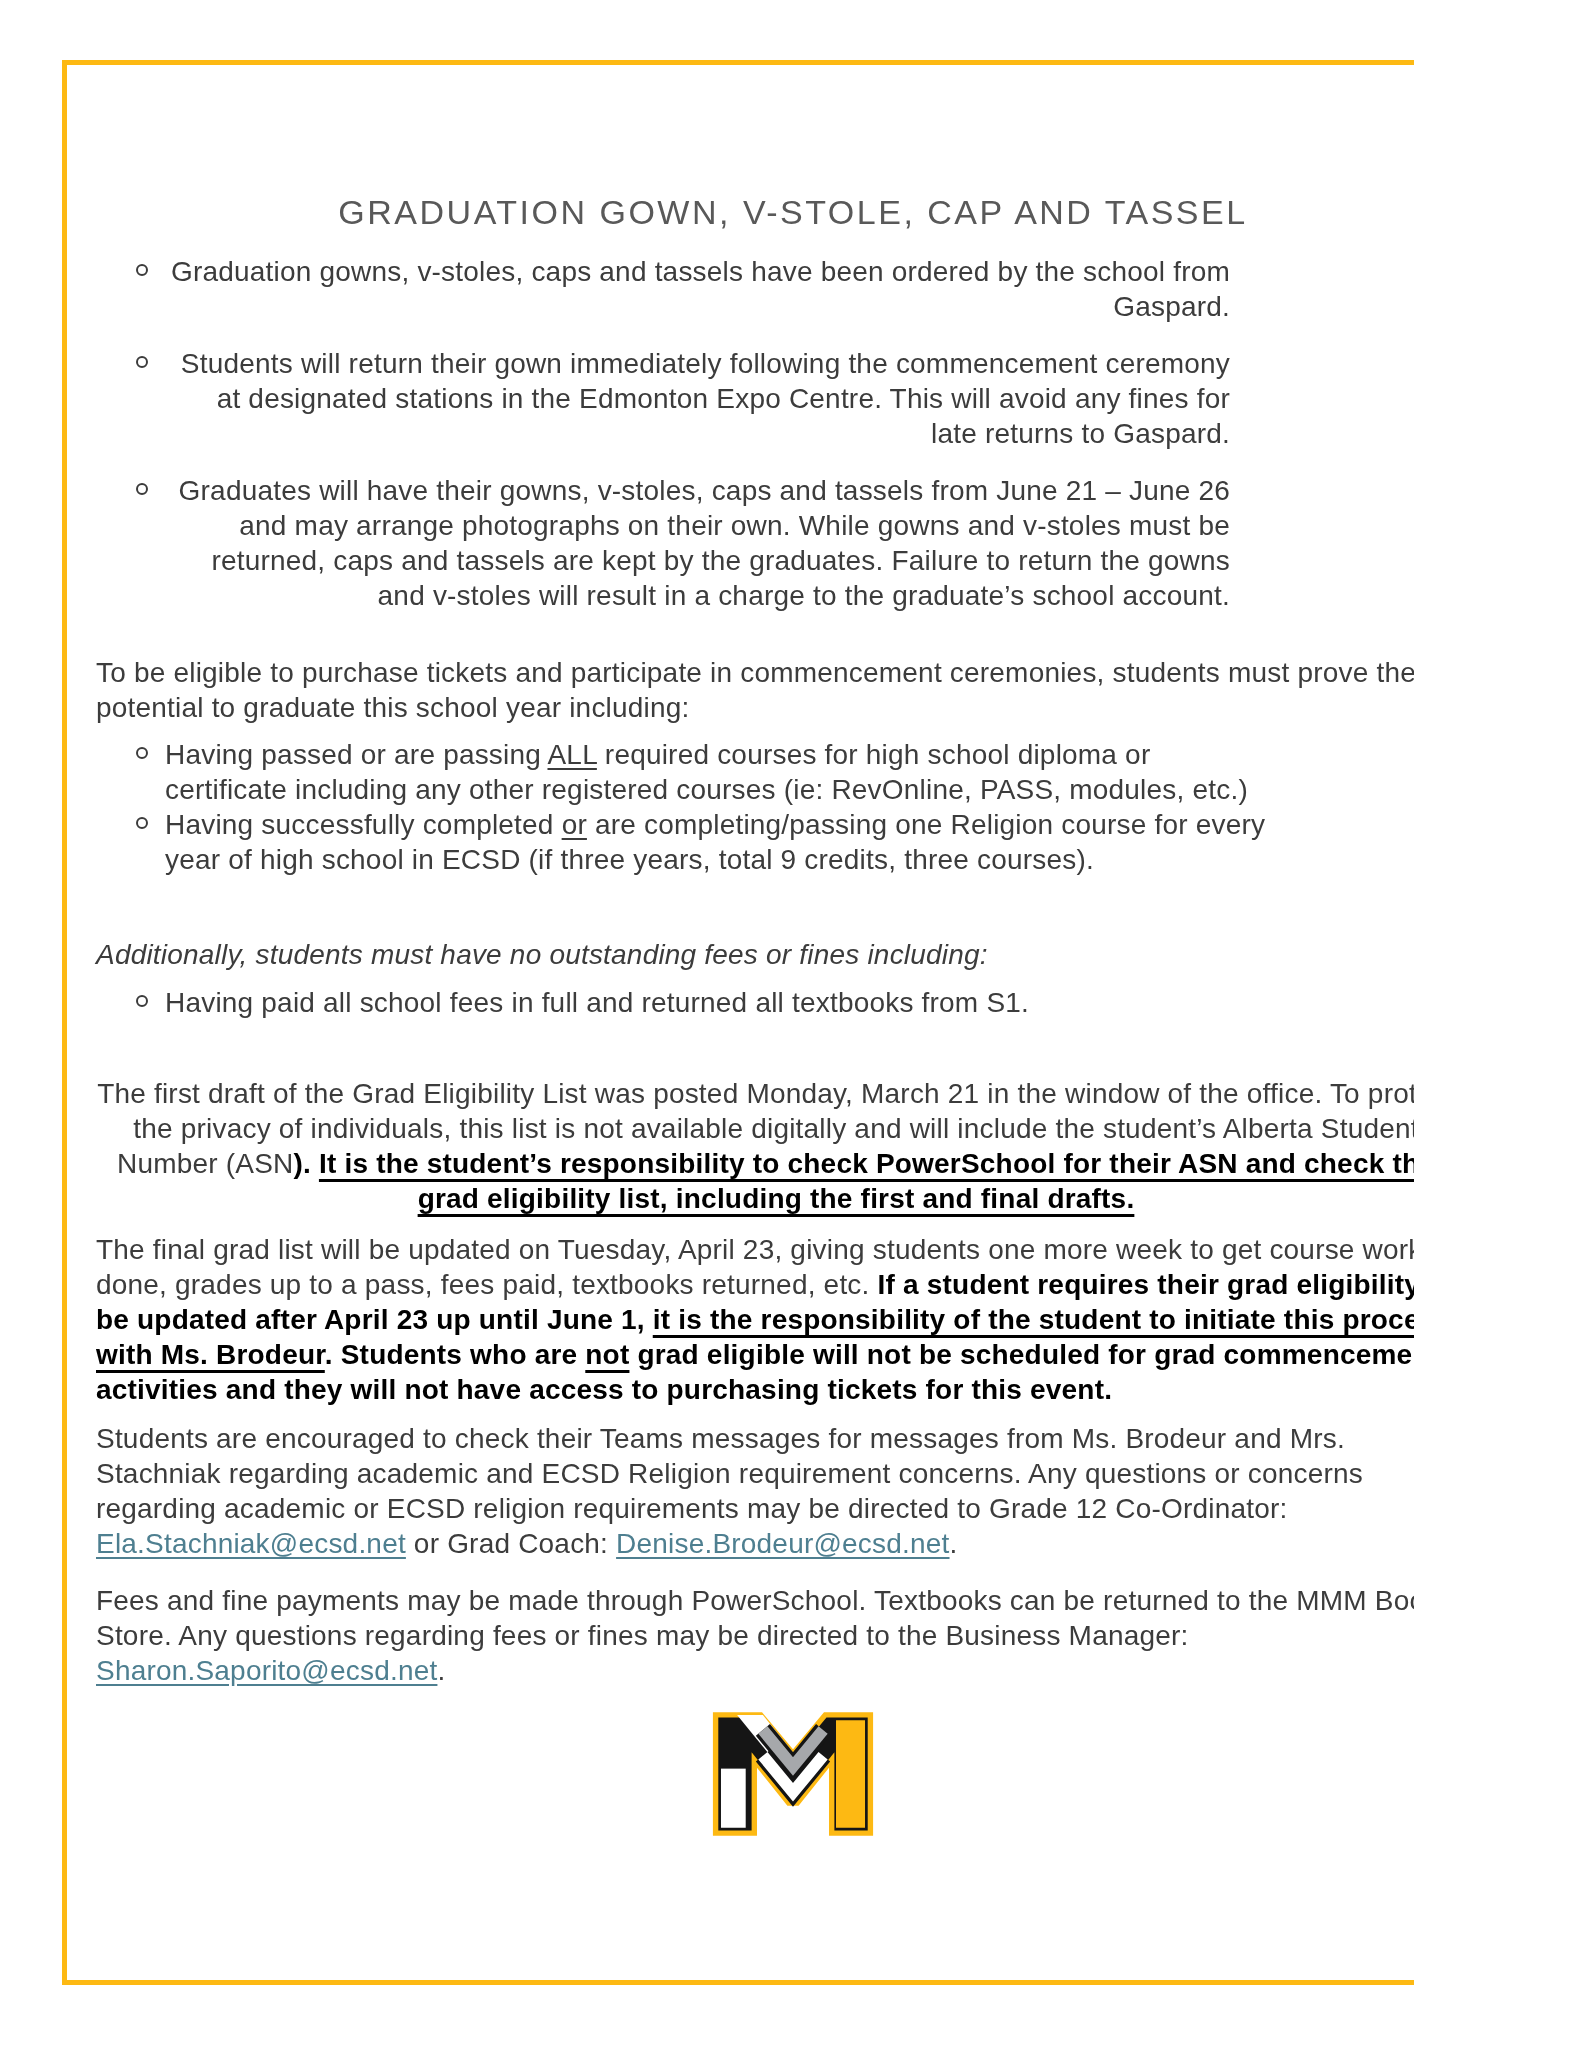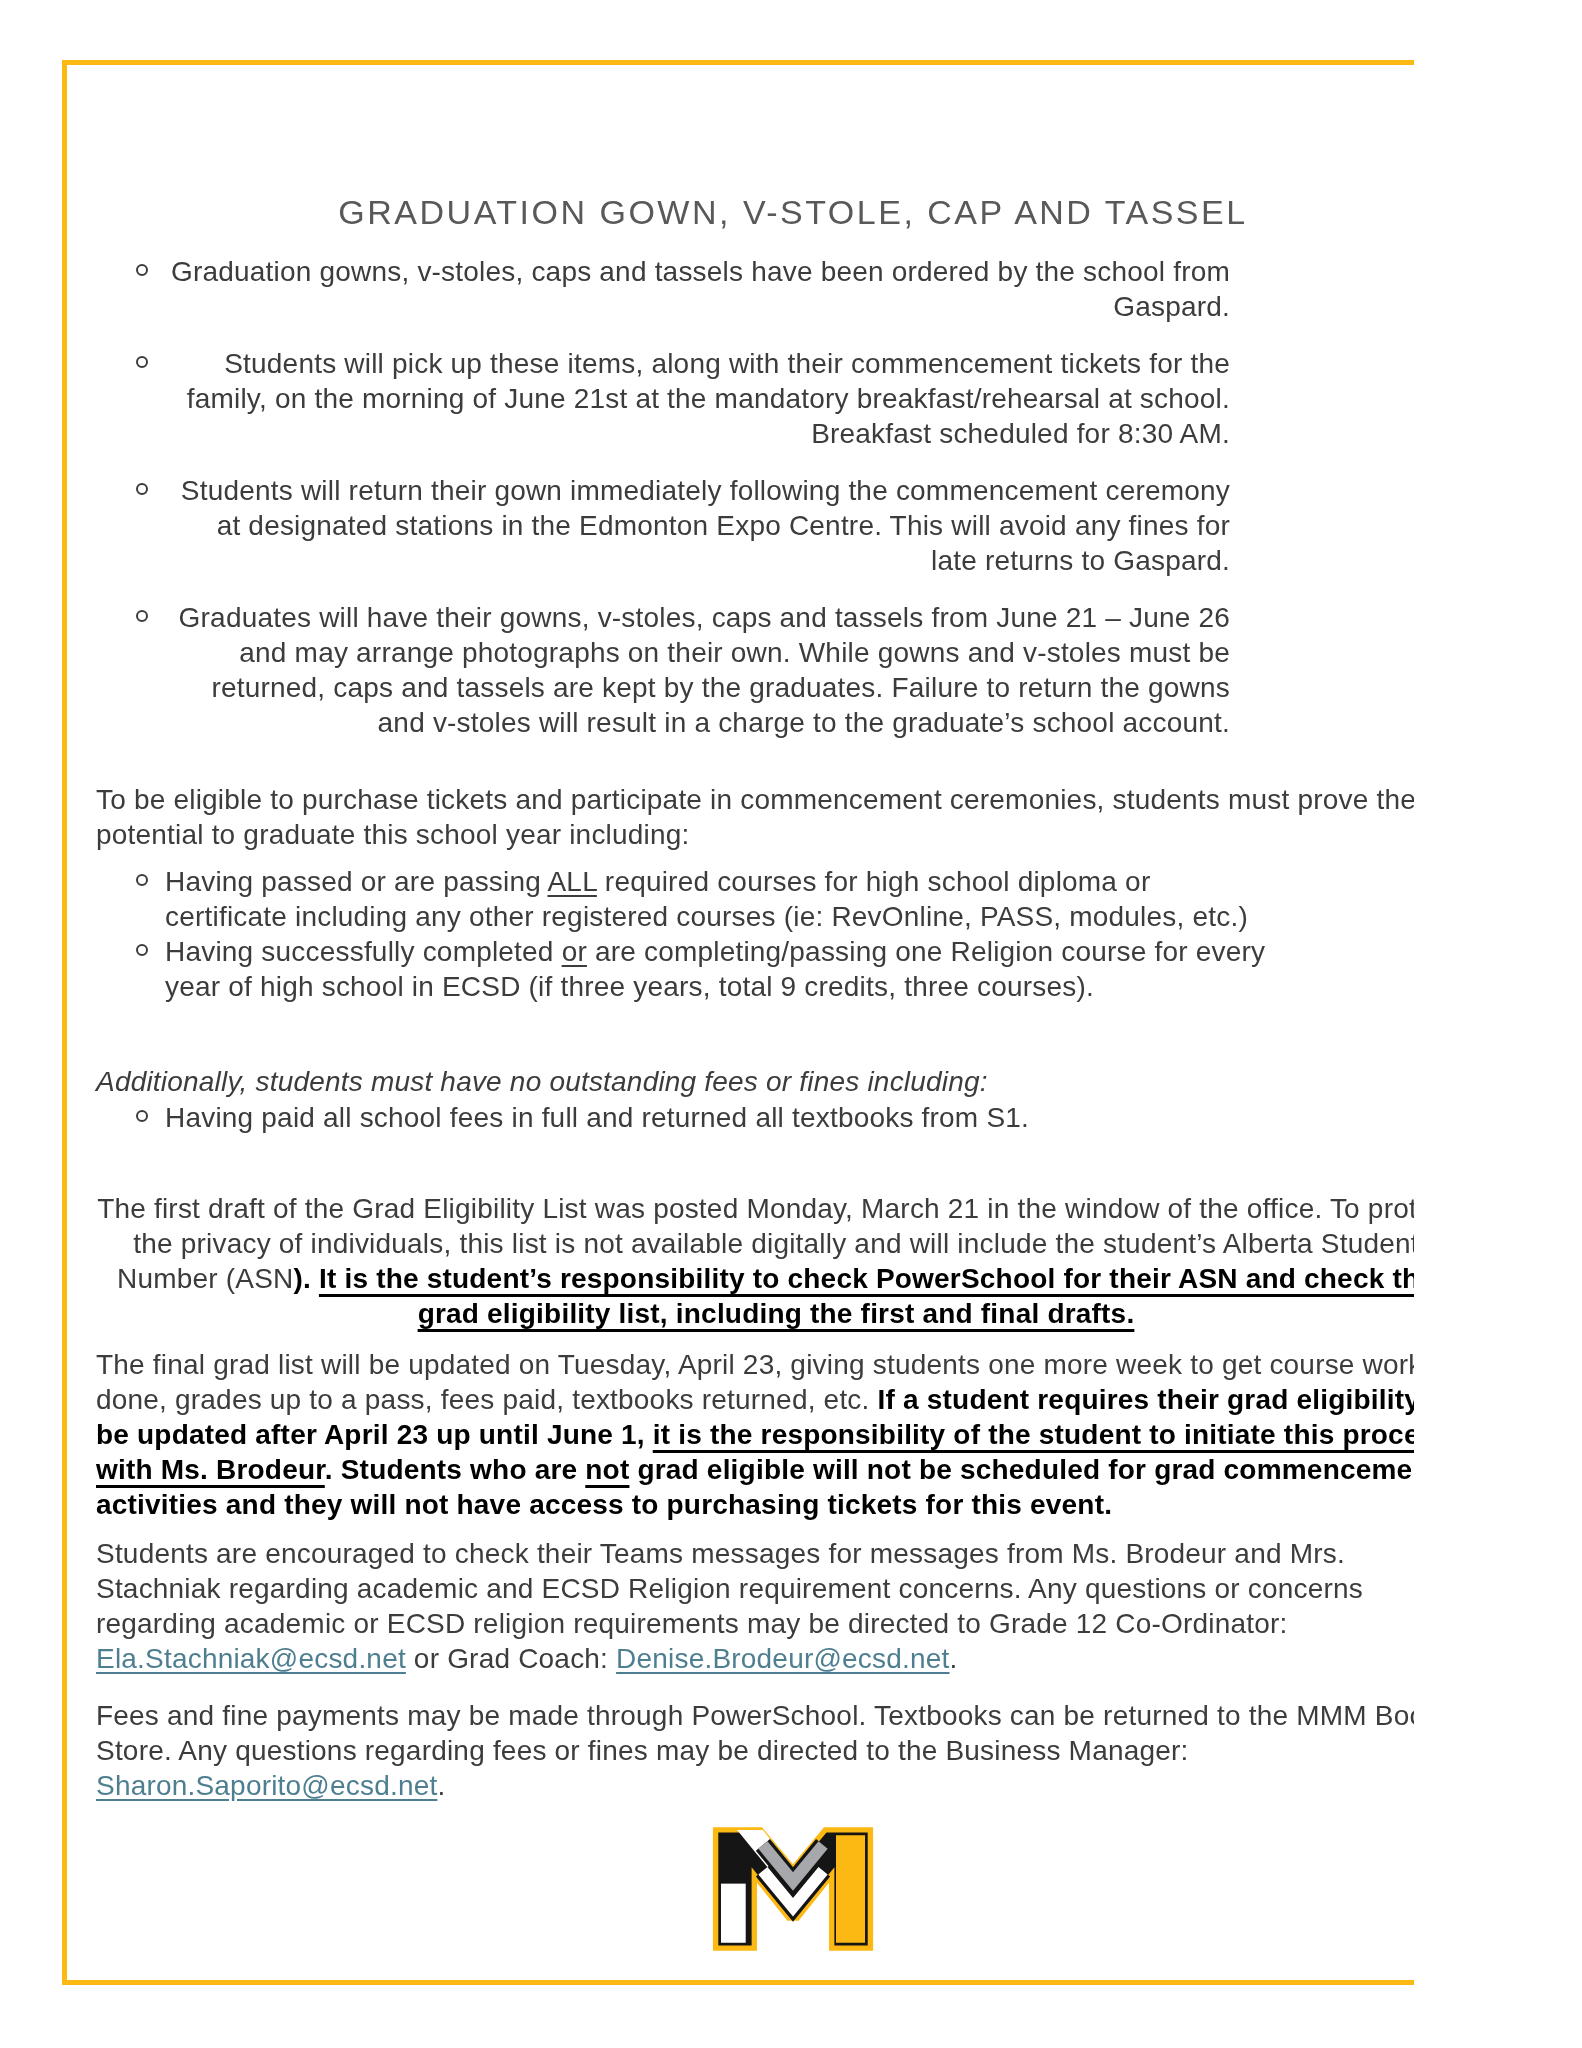"Students will pick up these" div.li { html: <div> <span></span> <div>Students will pick up these items, along with their commencement tickets for the family, on the morning of June 21st at the mandatory breakfast/rehearsal at school. Breakfast scheduled for 8:30 AM.</div> </div> -> none }
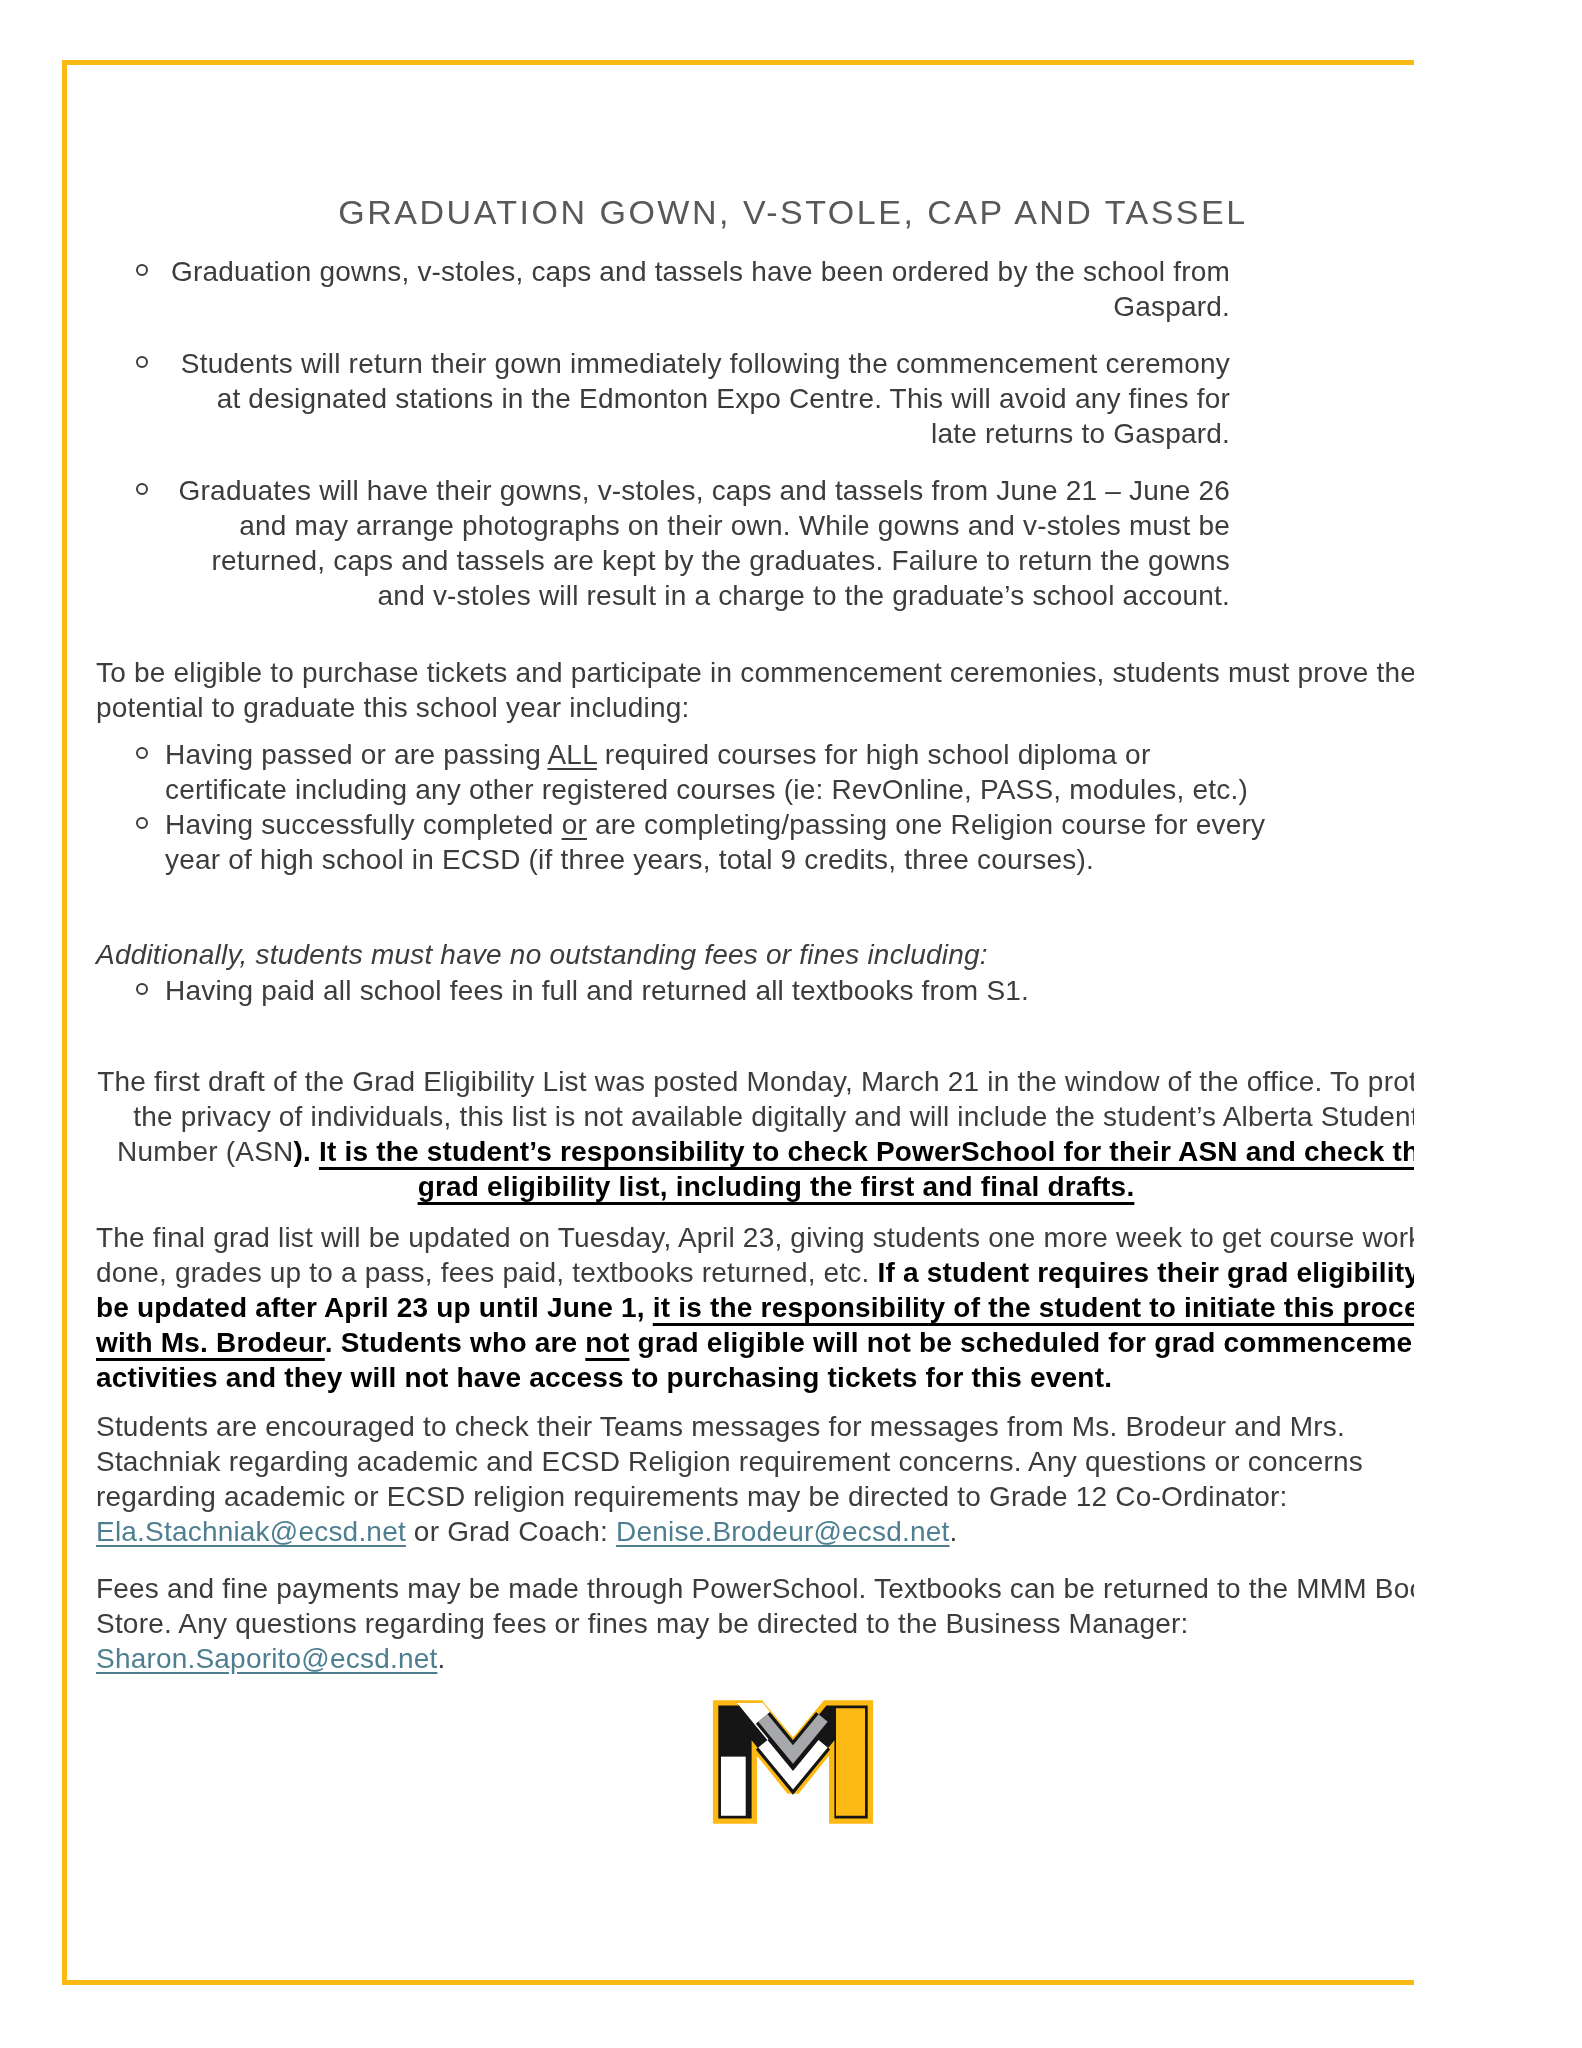"Having paid all school fees" .ul-fees .li { margin-top: 1px -> 13px }
